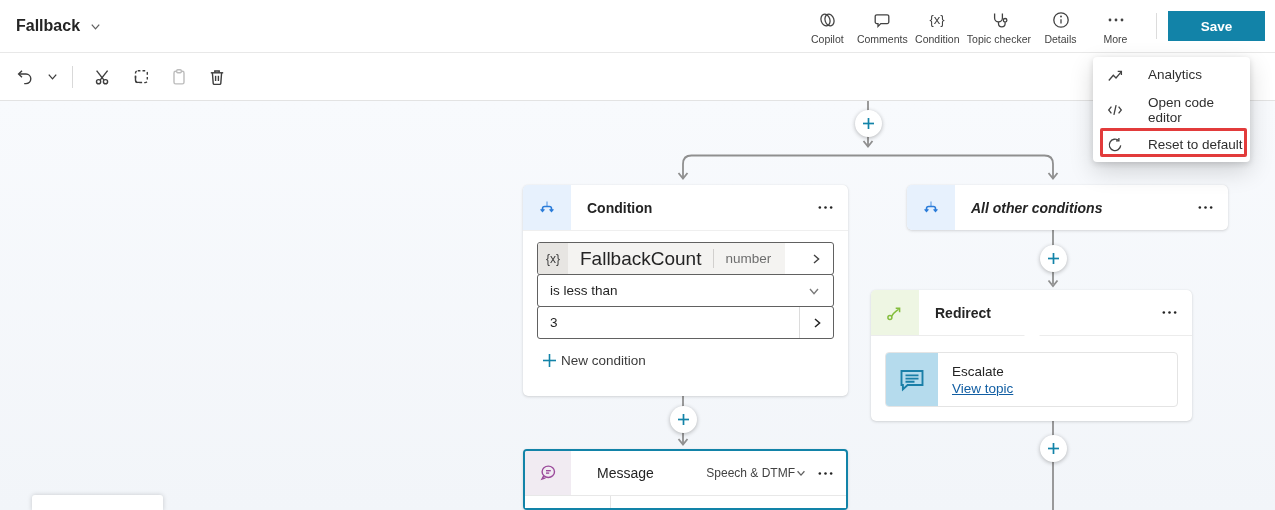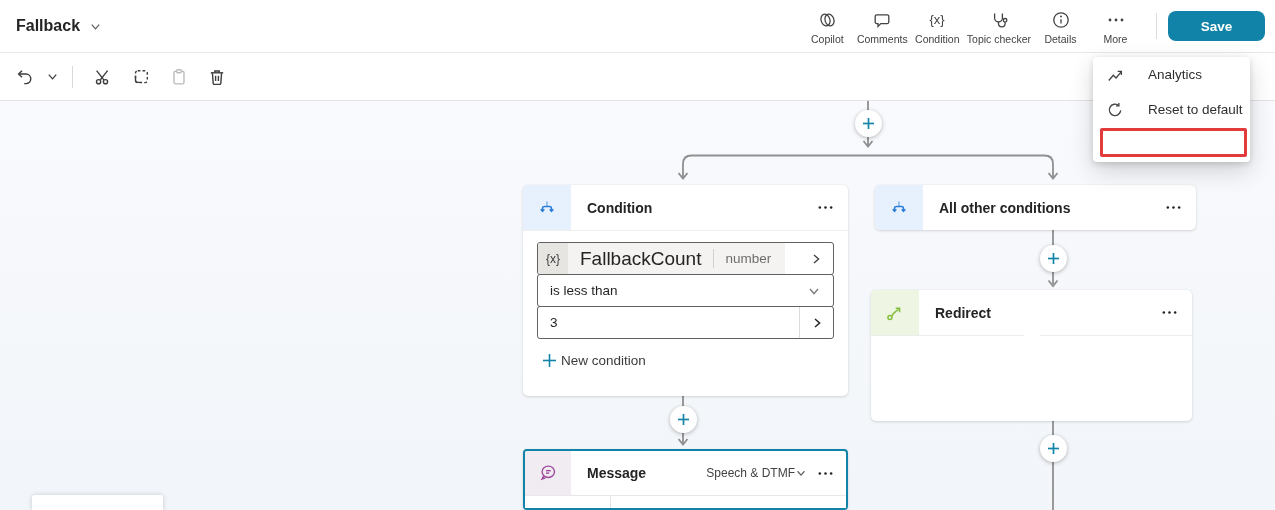"Save" .save-btn { border-radius: 8px -> 0 }
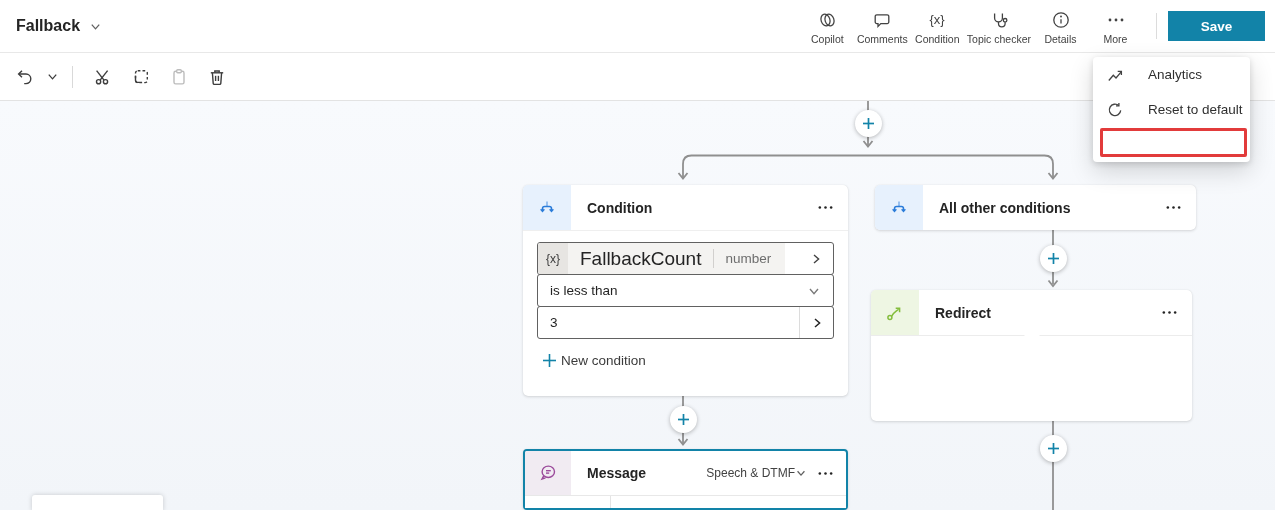"Open code editor" div.menu-item { html: none -> <div> <span> <svg> <path></path> <path></path> <path></path> </svg> </span> <span>Open code editor</span> </div> }
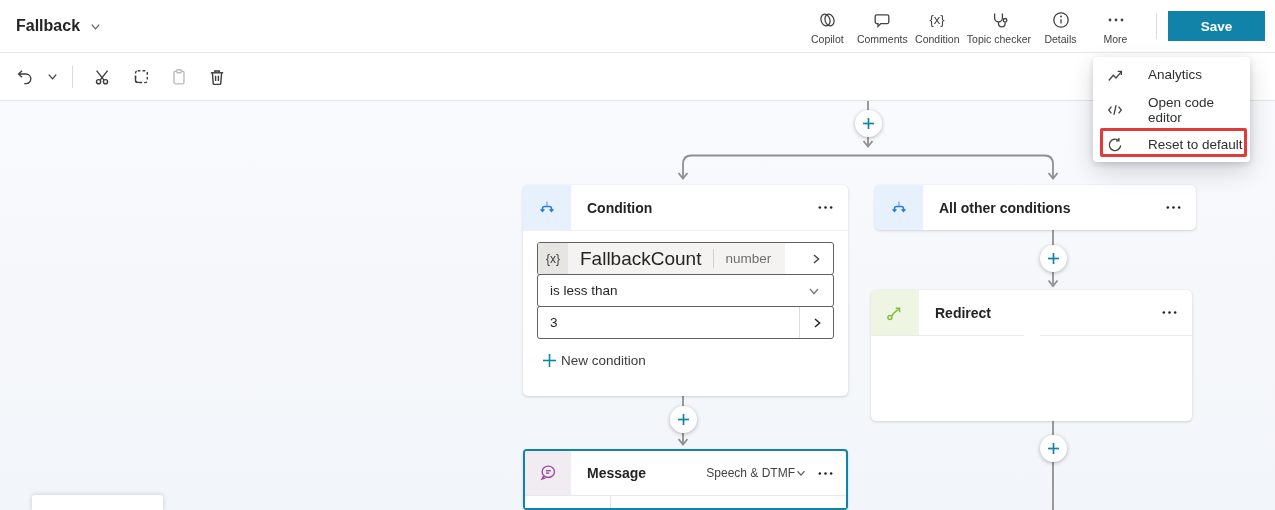"All other conditions" #node-aoc { font-style: none -> italic; left: 875px -> 907px }
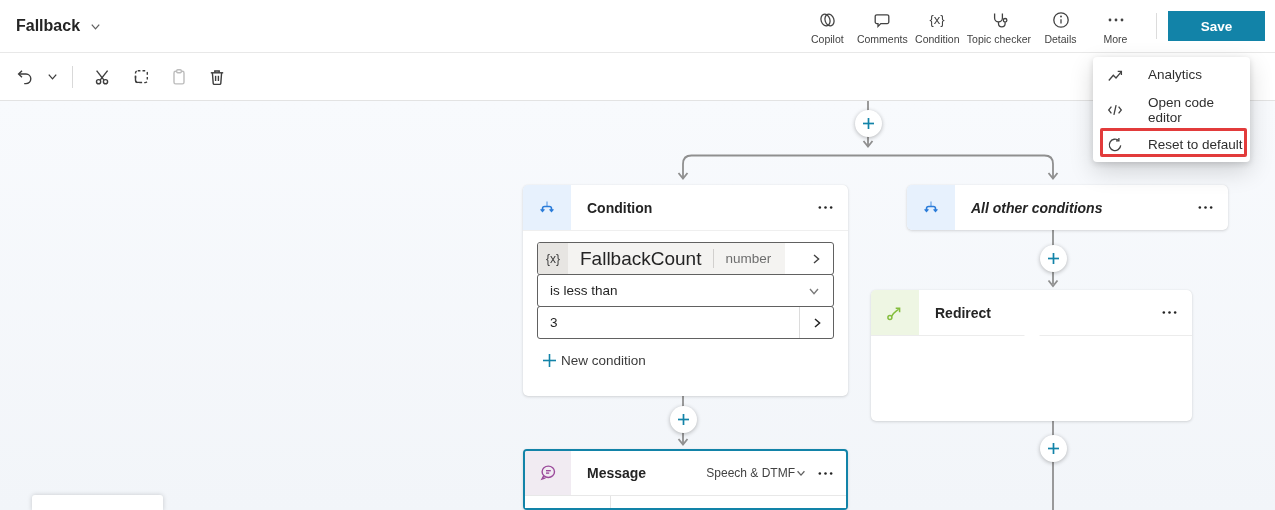"Escalate" div.redir-card { html: none -> <div> <div> <svg> <path></path> <path></path> <path></path> <path></path> </svg> </div> <div> <span>Escalate</span> <span>View topic</span> </div> </div> }
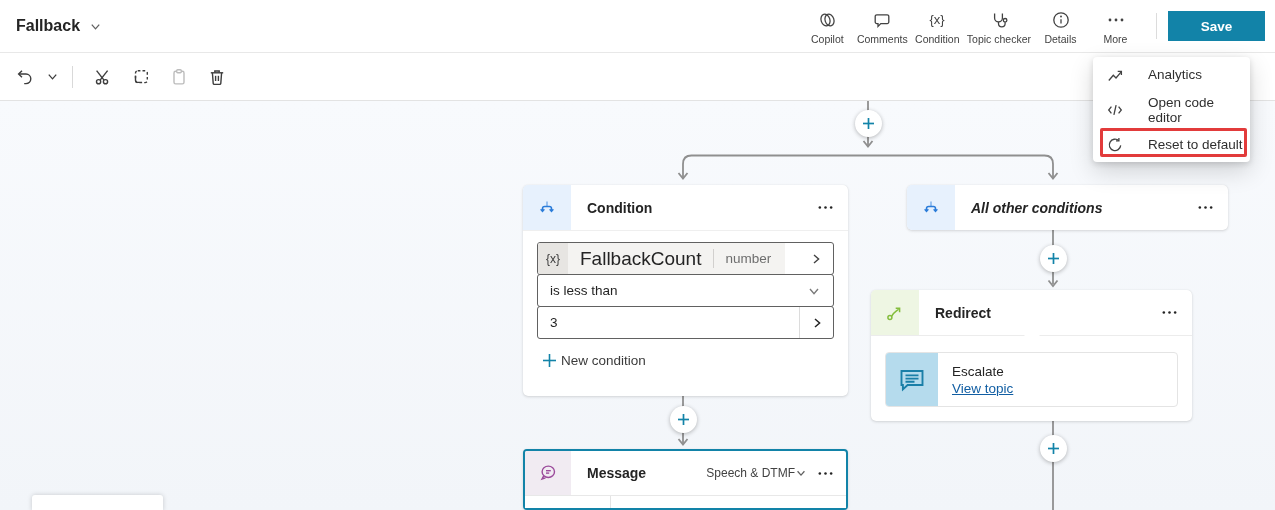"Message" .msg-title { font-weight: 700 -> 400; padding-left: 16px -> 26px }
